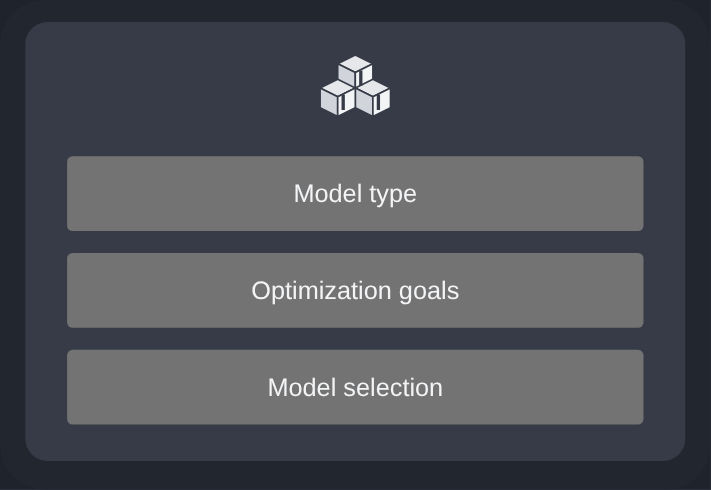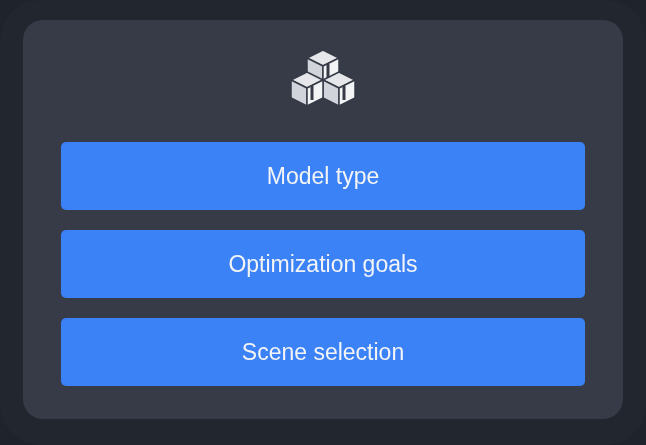"Model type" .btn { background: #3b82f6 -> #737373 }
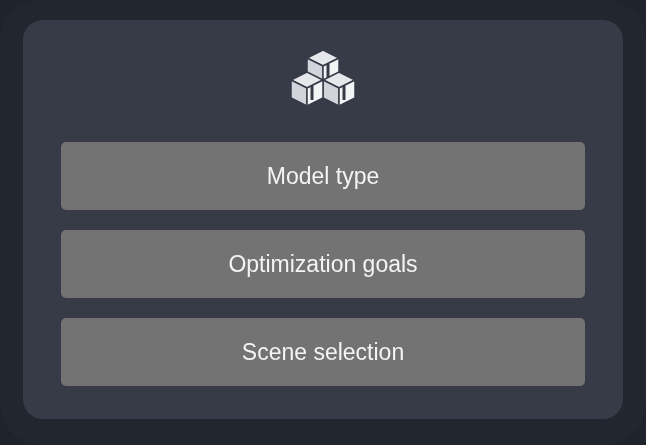"Scene selection" span { text: Scene -> Model }
